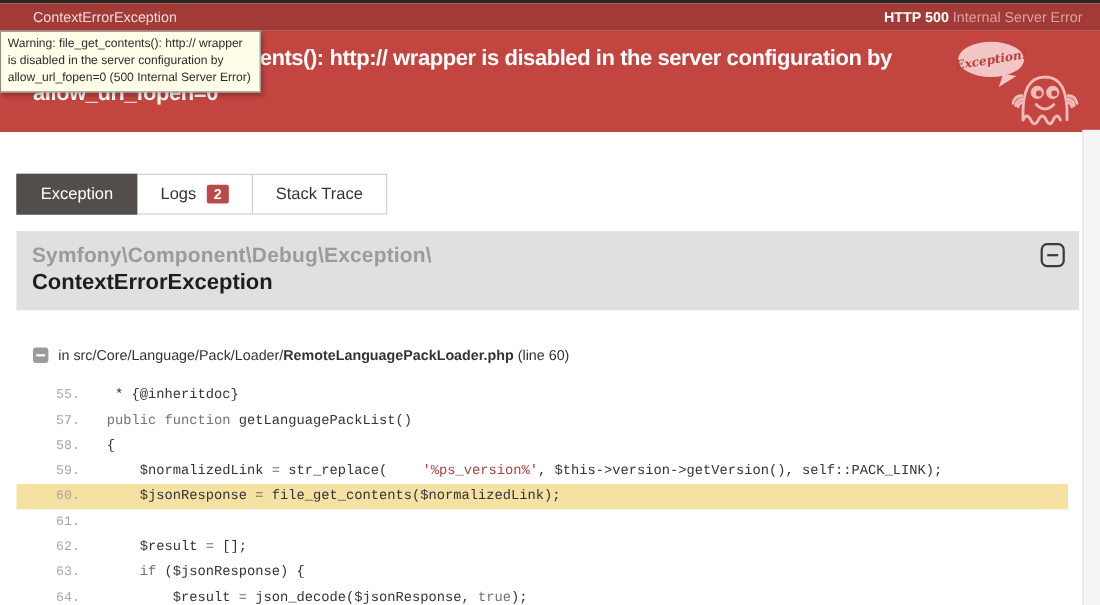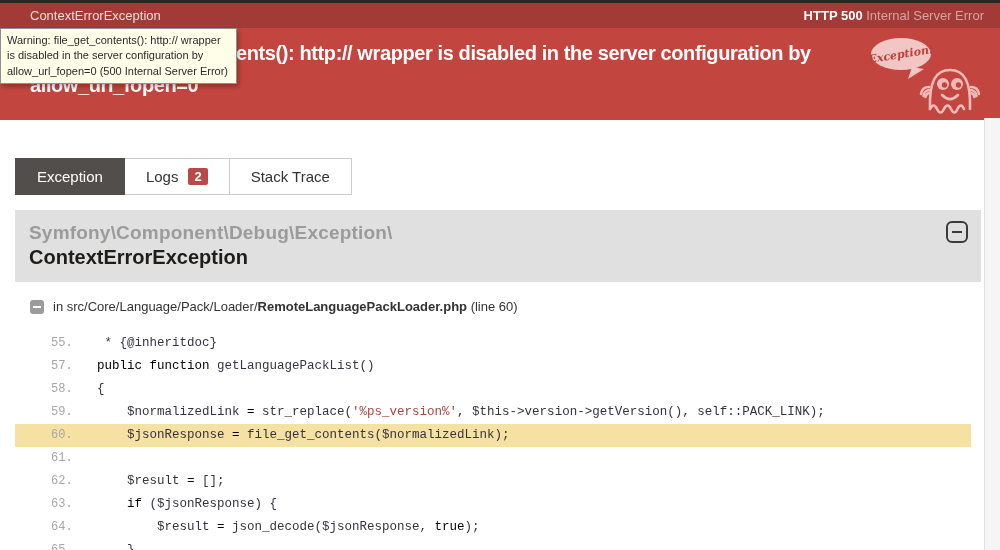"in" .file-row { margin-top: none -> 16px }
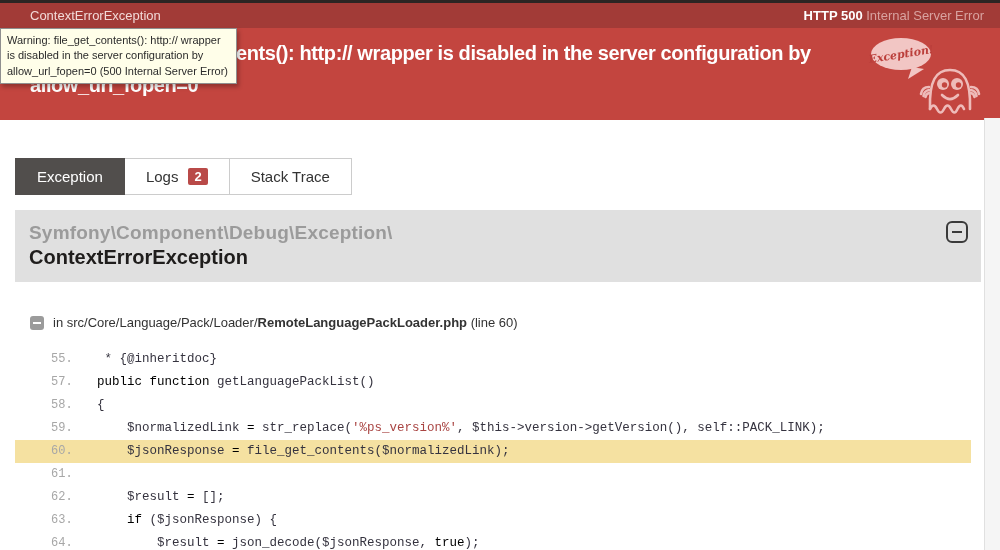"public function" .tok-k { color: #000000 -> #737373 }
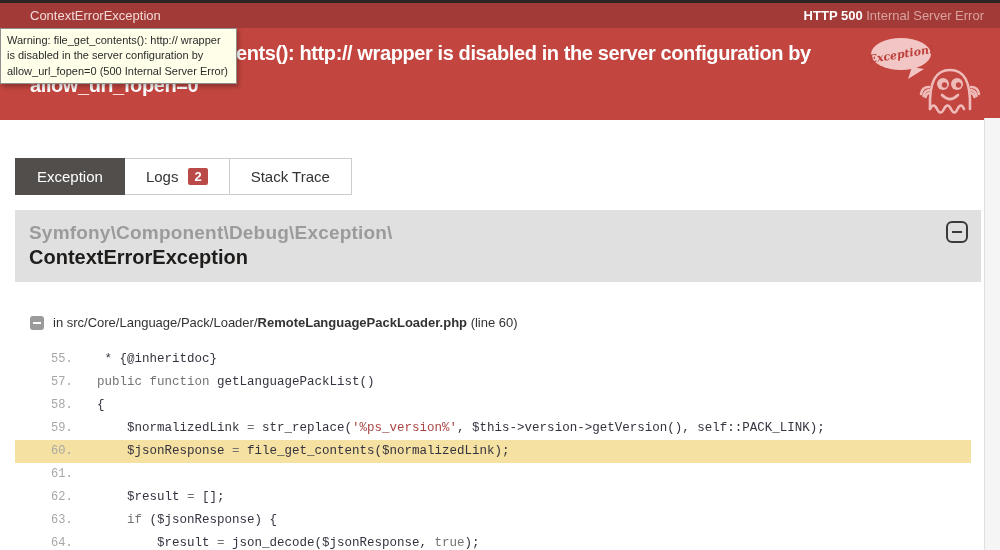"'%ps_version%'" .tok-s { margin-left: none -> 32px }
